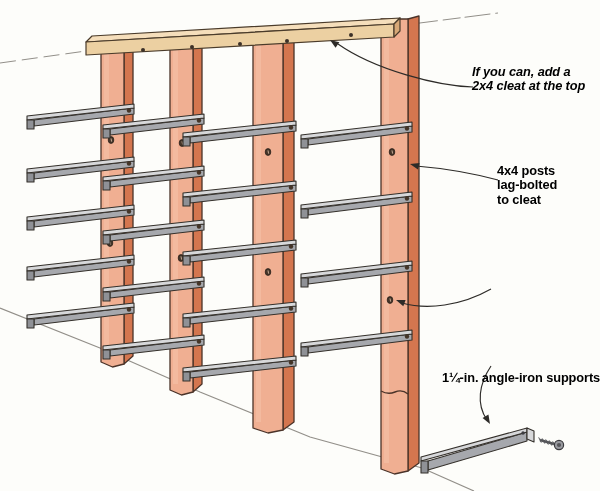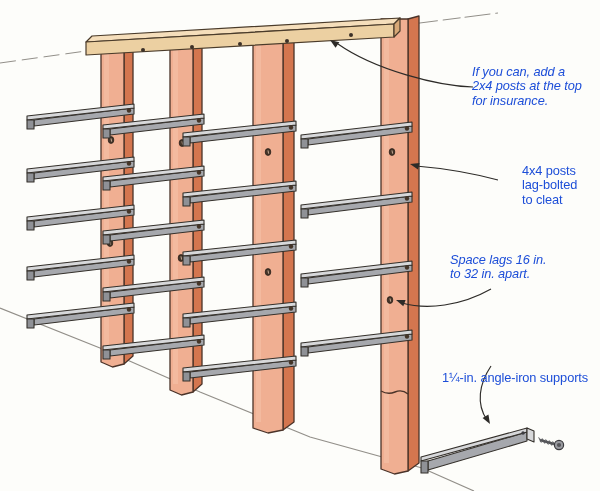"If you can, add a" .ann { color: #1d4ed8 -> #000000; font-weight: none -> bold }
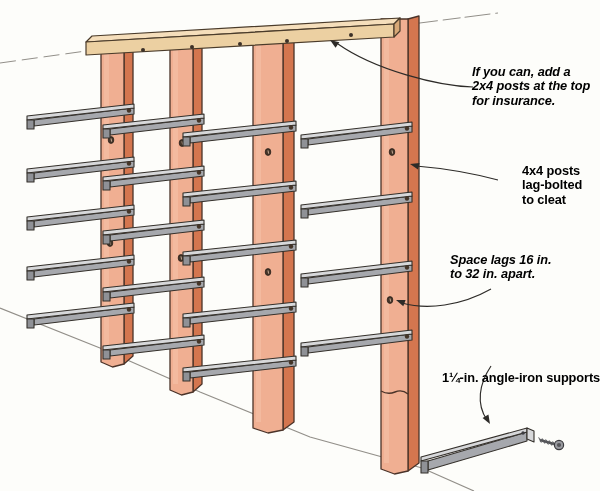"2x4 posts at the top" span { text: posts -> cleat }
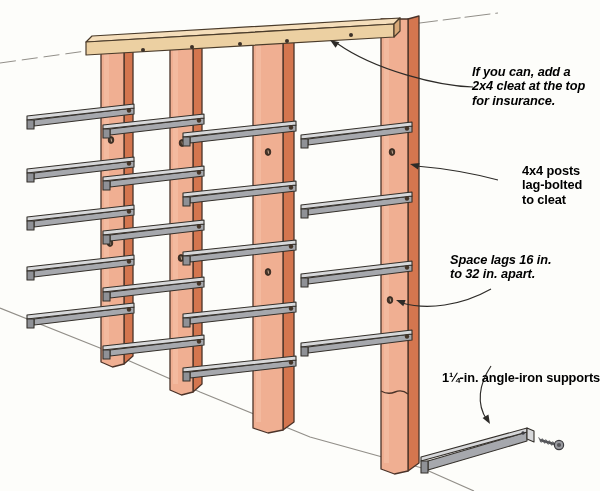"for insurance." span { html: <span>for insurance.</span> -> none }
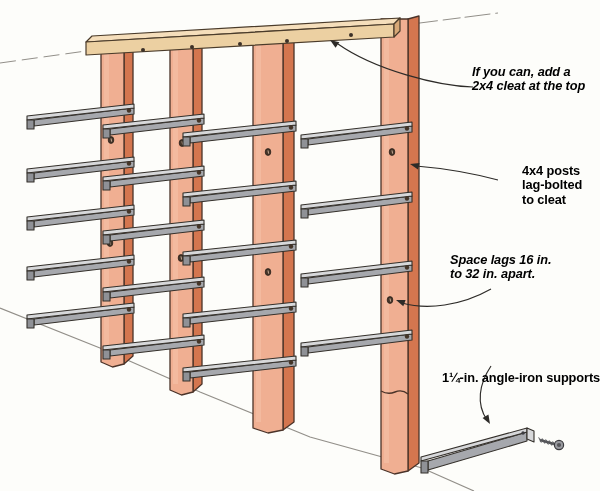"4x4 posts" .ann2 { left: 522px -> 497px }
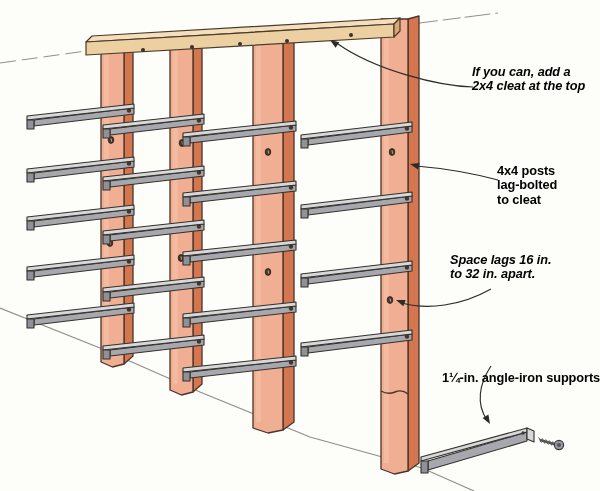"Space lags 16 in." div.ann { html: <div> <span>Space lags 16 in.</span> <span>to 32 in. apart.</span> </div> -> none }
